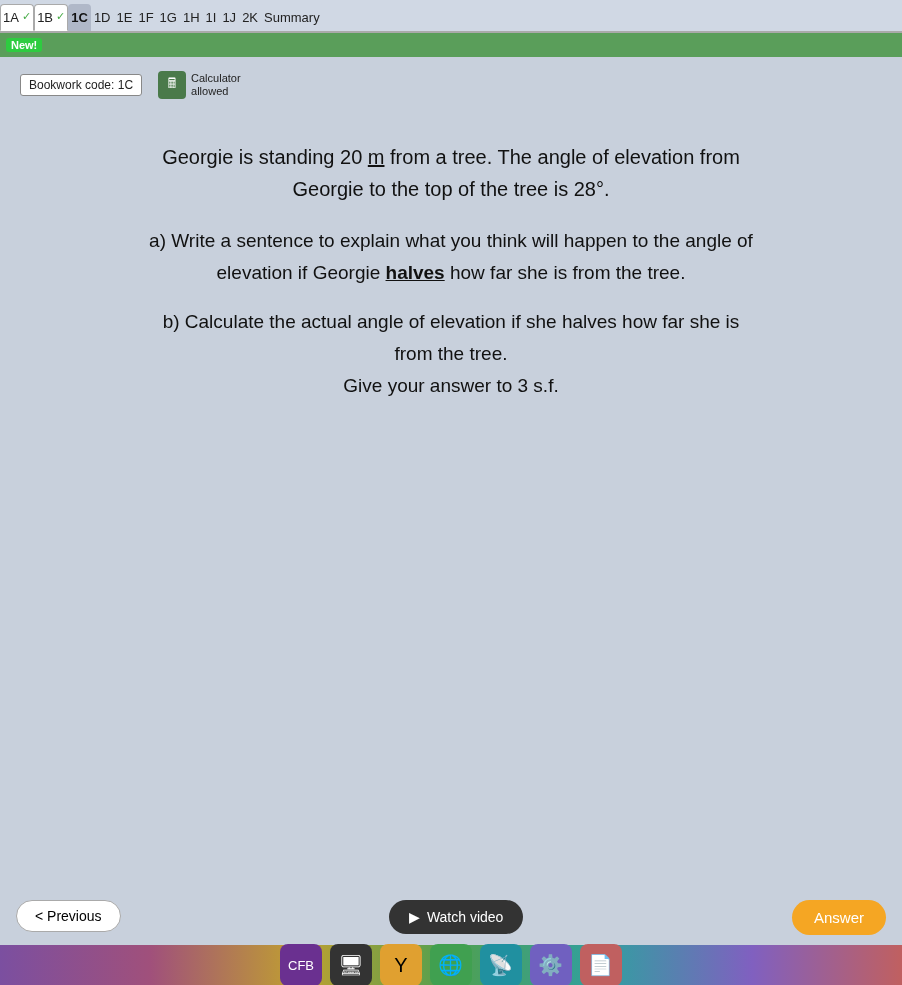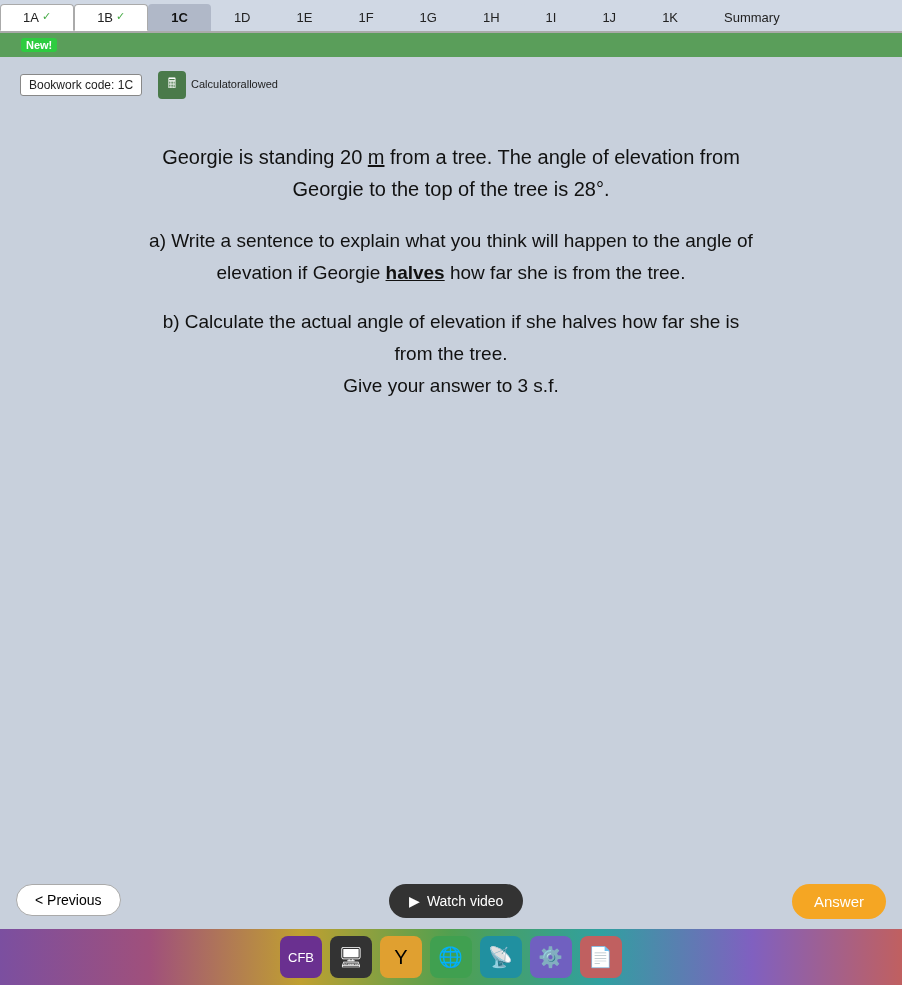"1A" .nav-tab { padding: 5px 22px -> 5px 2px }
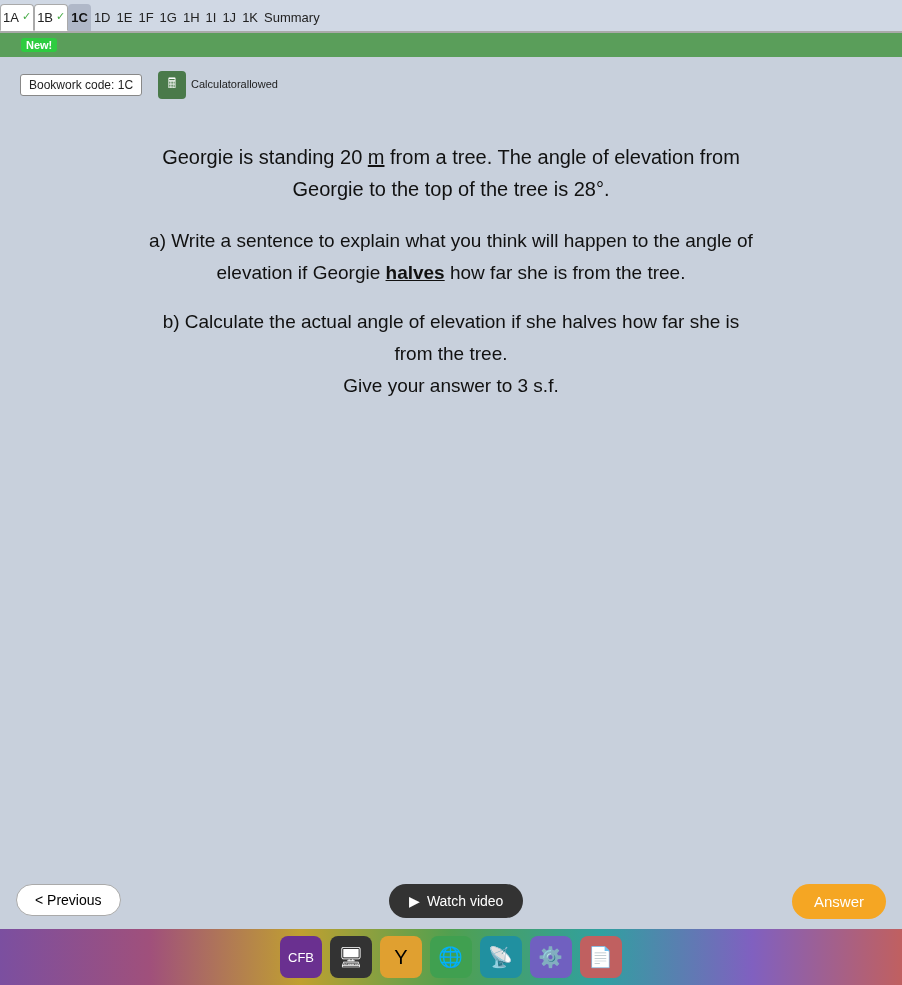"1K" span { text: 1K -> 2K }
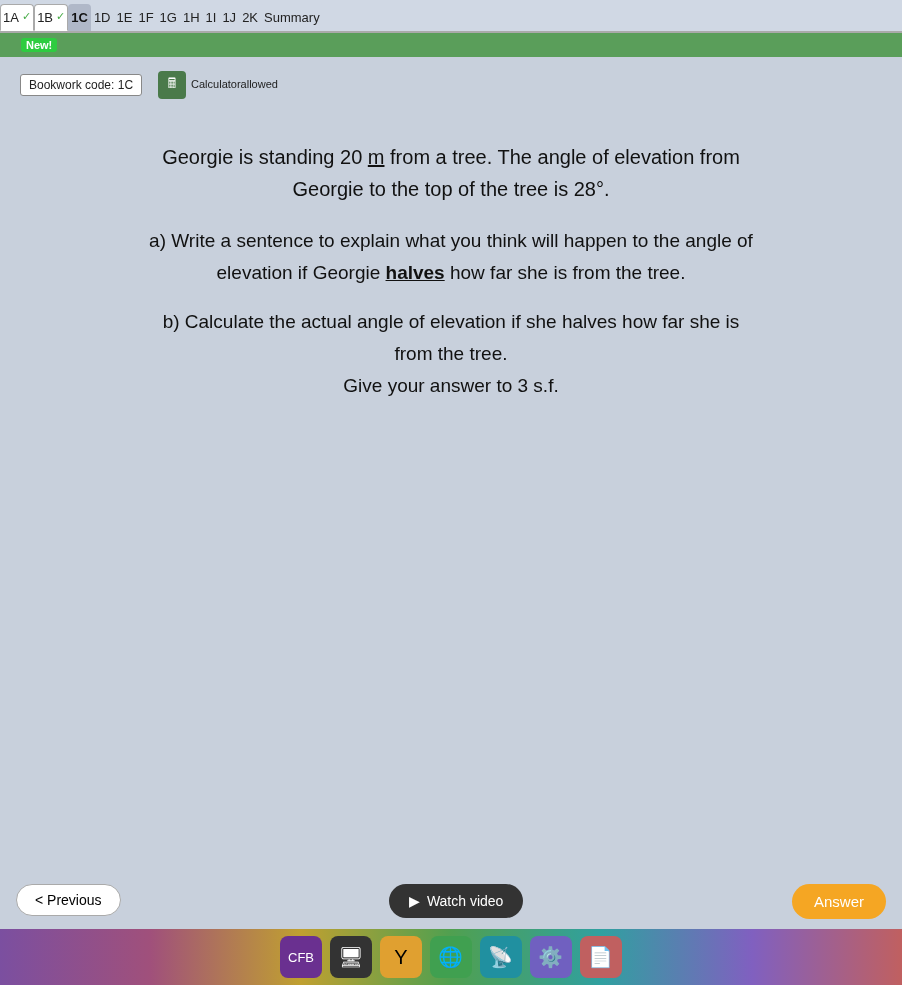"New!" .banner { padding: 5px 21px -> 5px 6px }
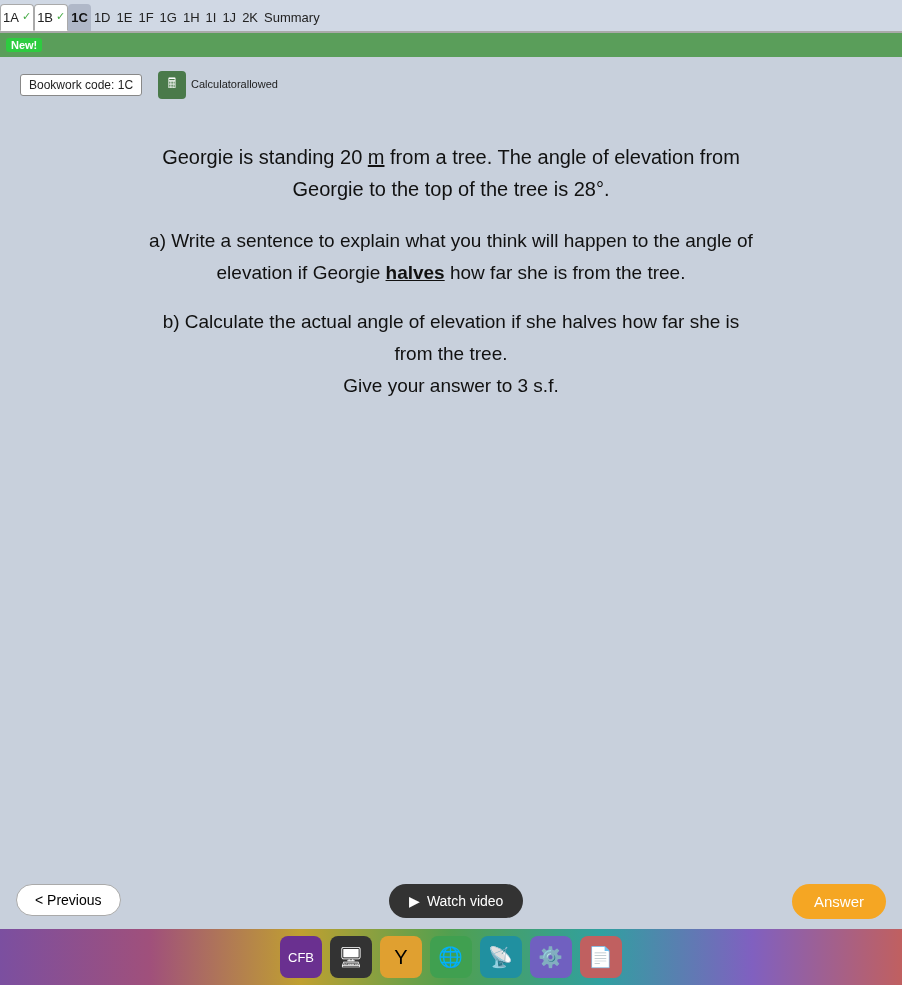"Calculator" .calc-text { flex-direction: row -> column }
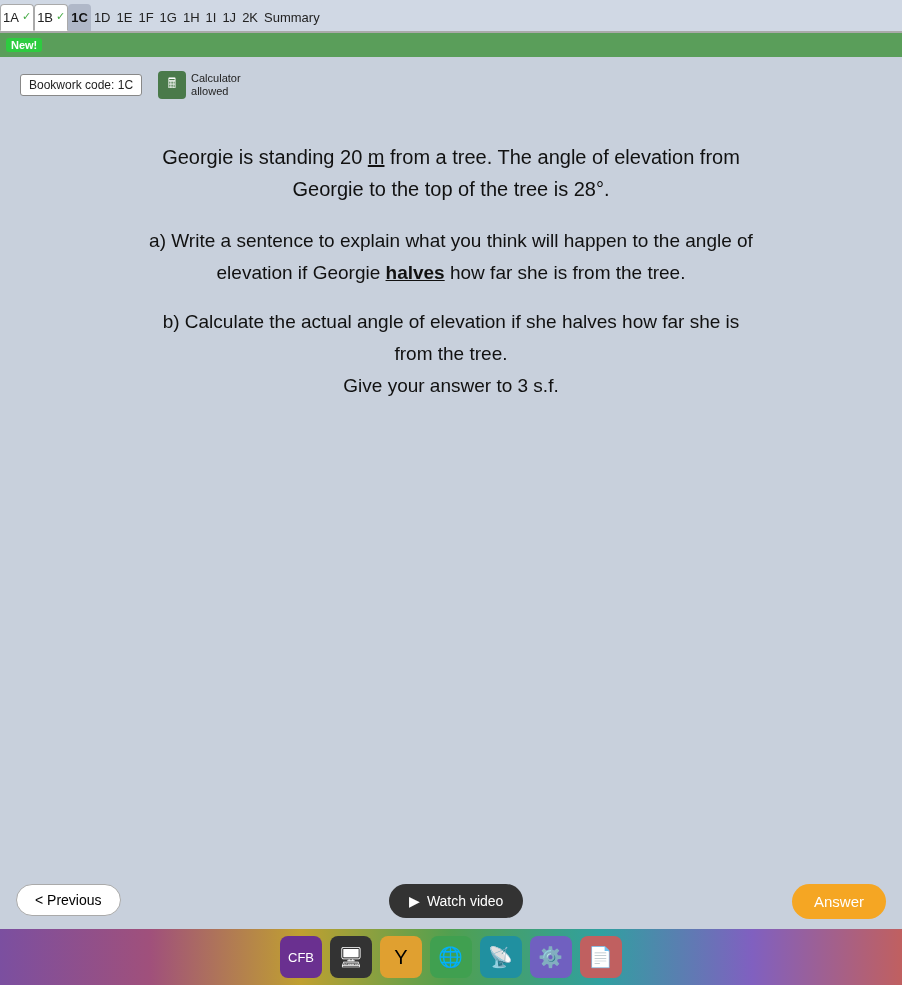"CFB" .taskbar { height: 56px -> 40px }
